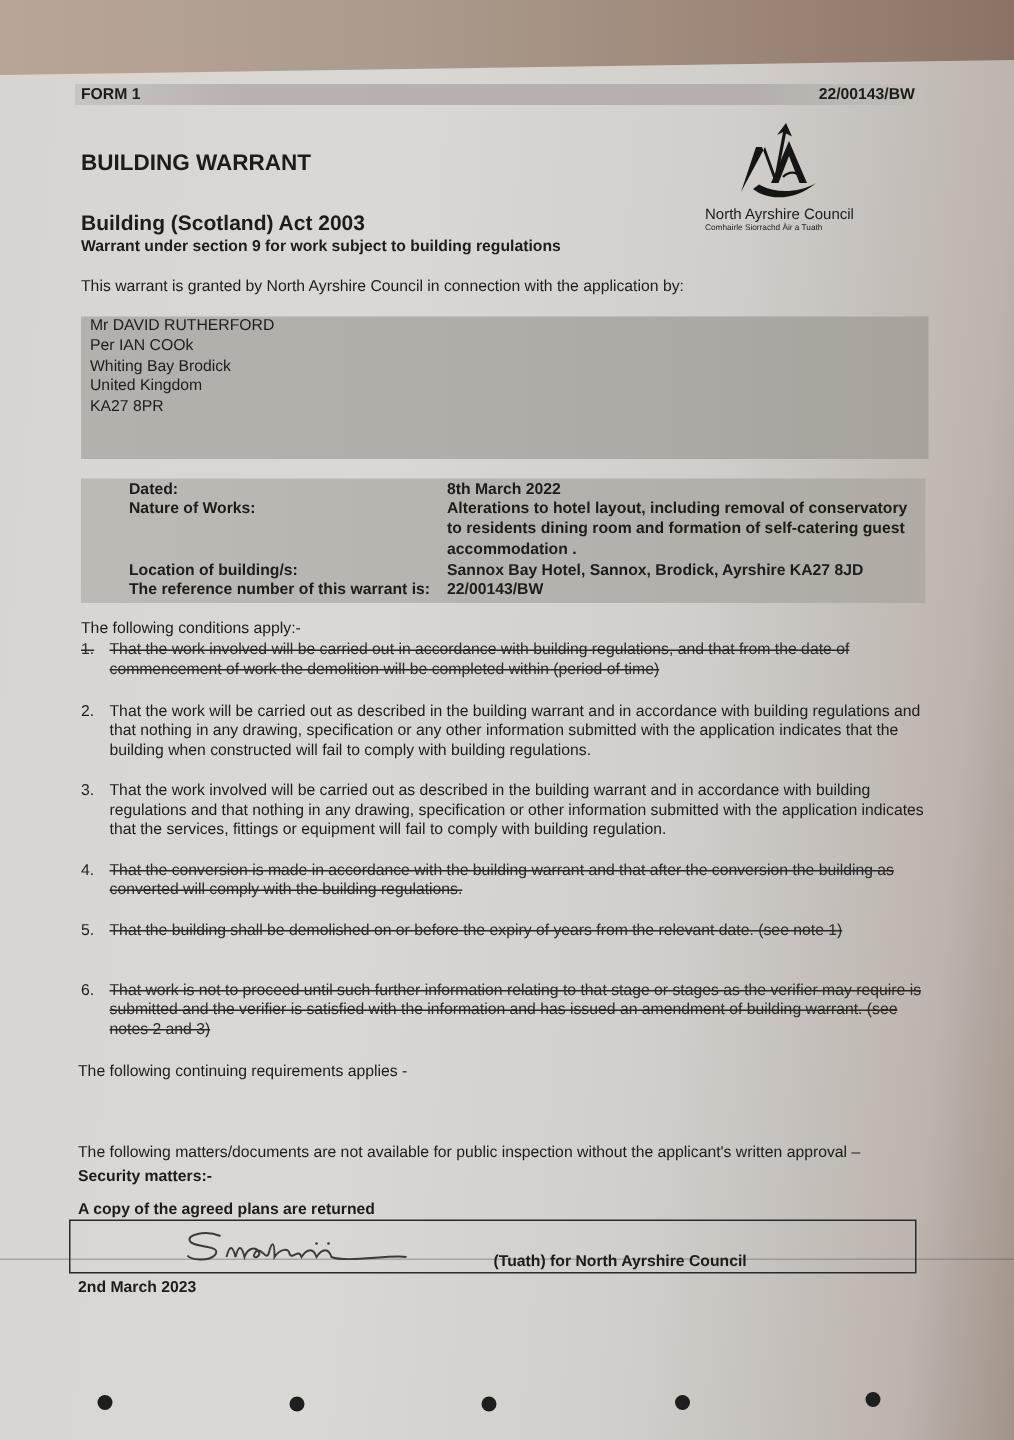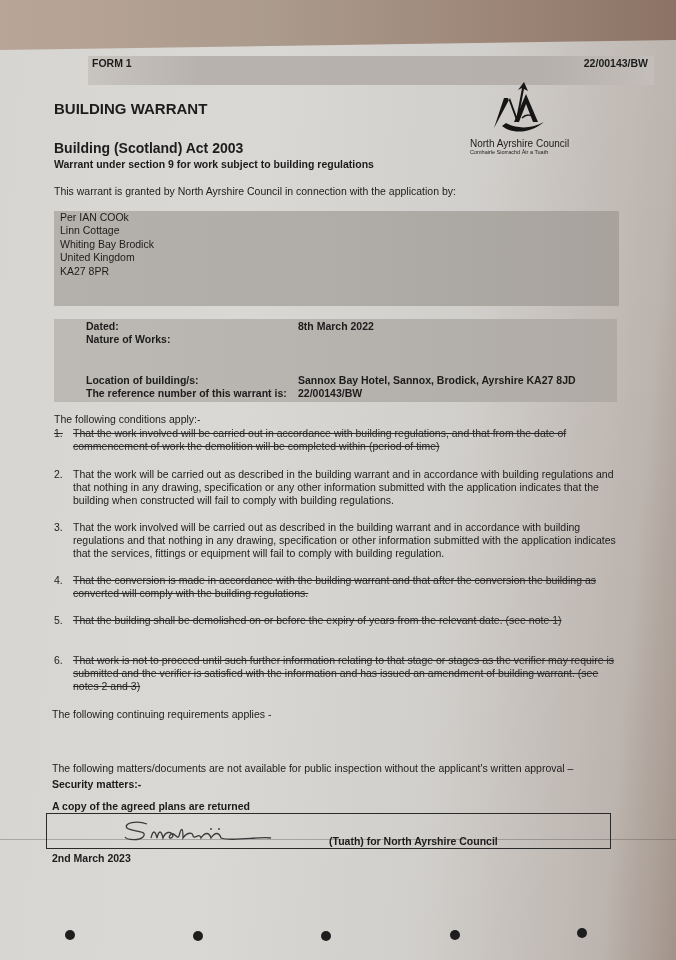"FORM 1" .form-bar { height: 29px -> 14px; margin-left: 38px -> none }
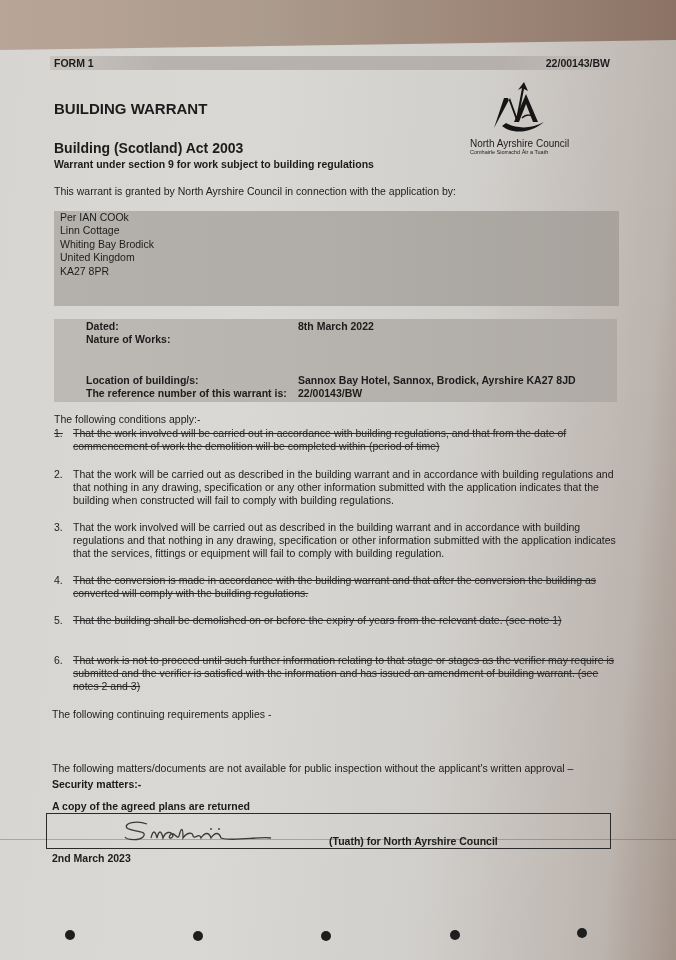"Mr DAVID RUTHERFORD" div { html: none -> <div>Mr DAVID RUTHERFORD</div> }
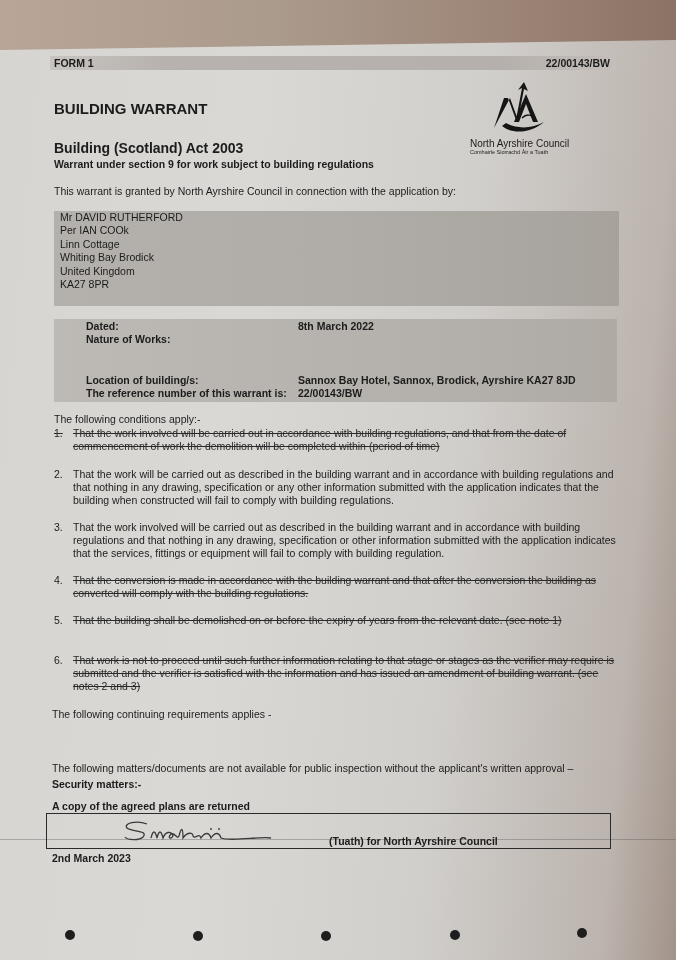"Linn Cottage" div { html: <div>Linn Cottage</div> -> none }
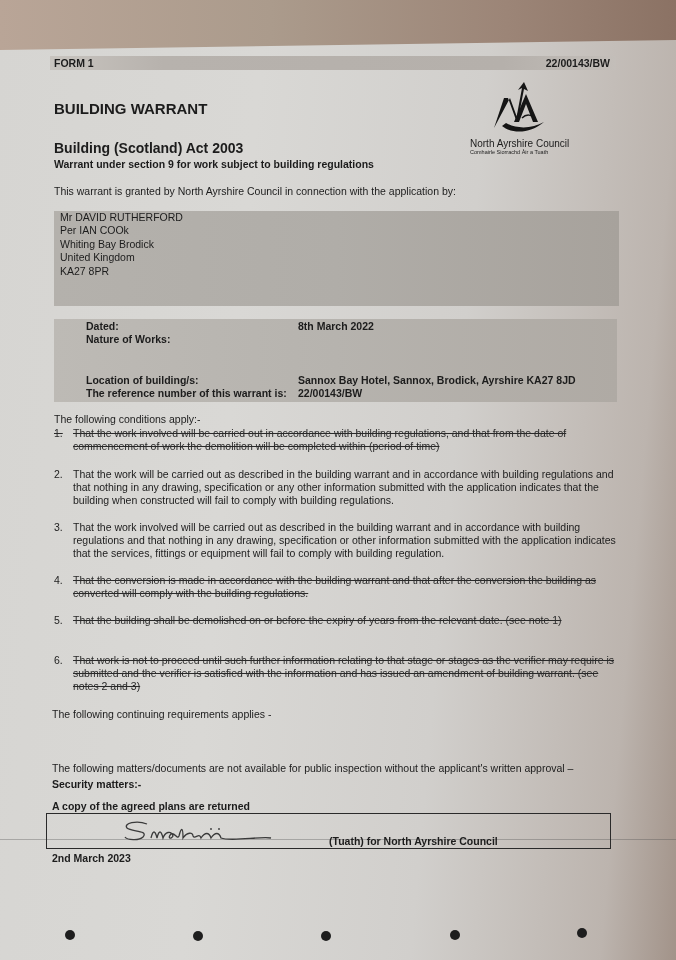"Alterations to hotel layout, including" span.val { html: none -> <span>Alterations to hotel layout, including removal of conservatory to residents dining room and formation of self-catering guest accommodation .</span> }
